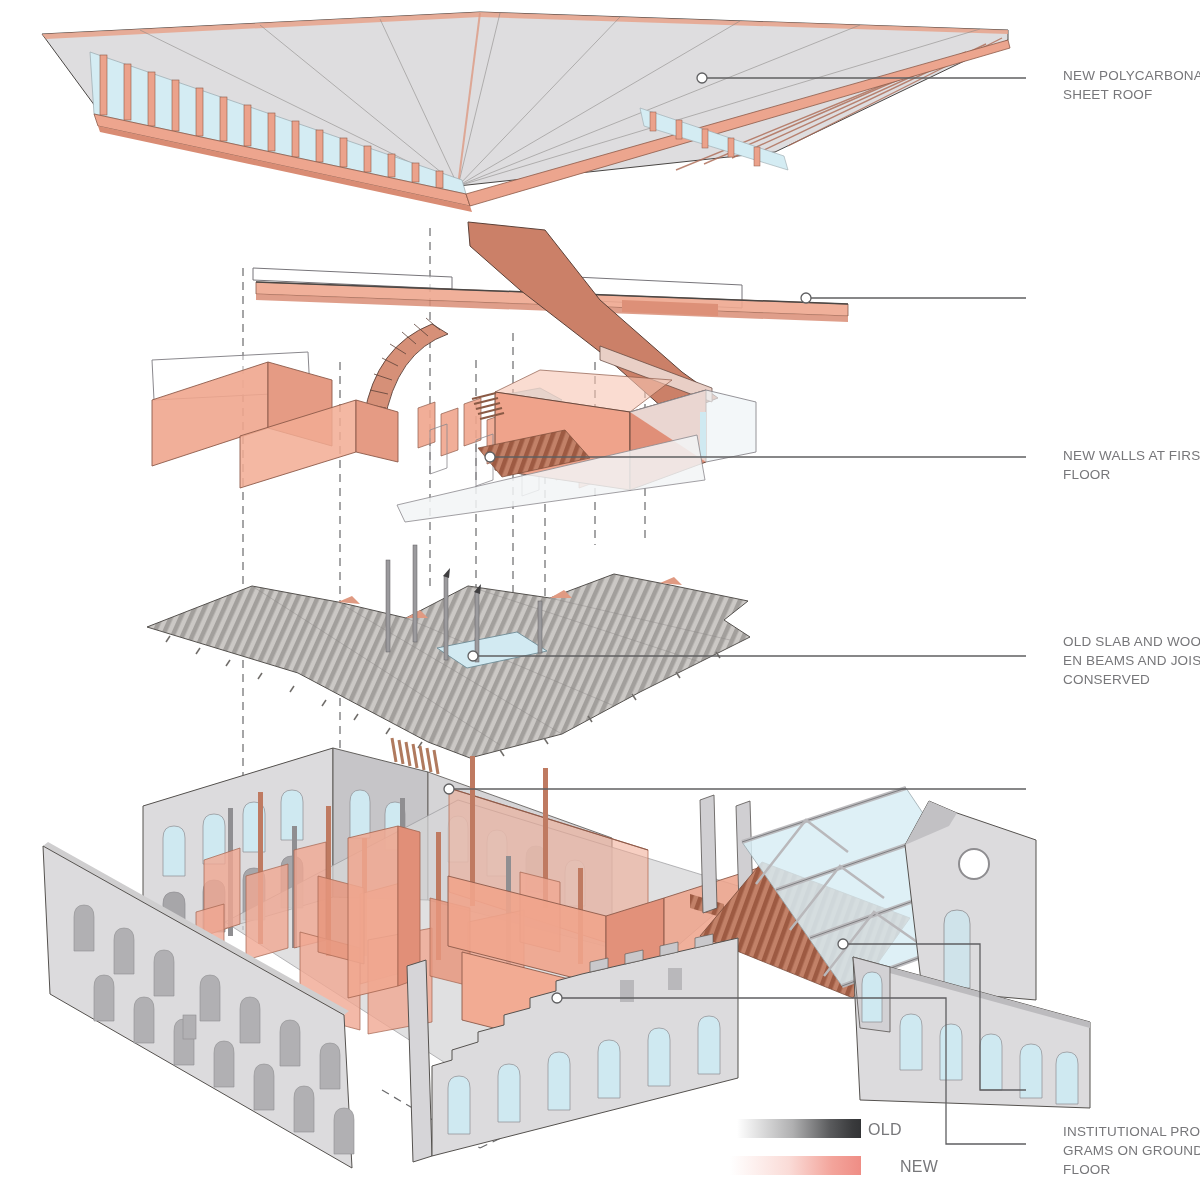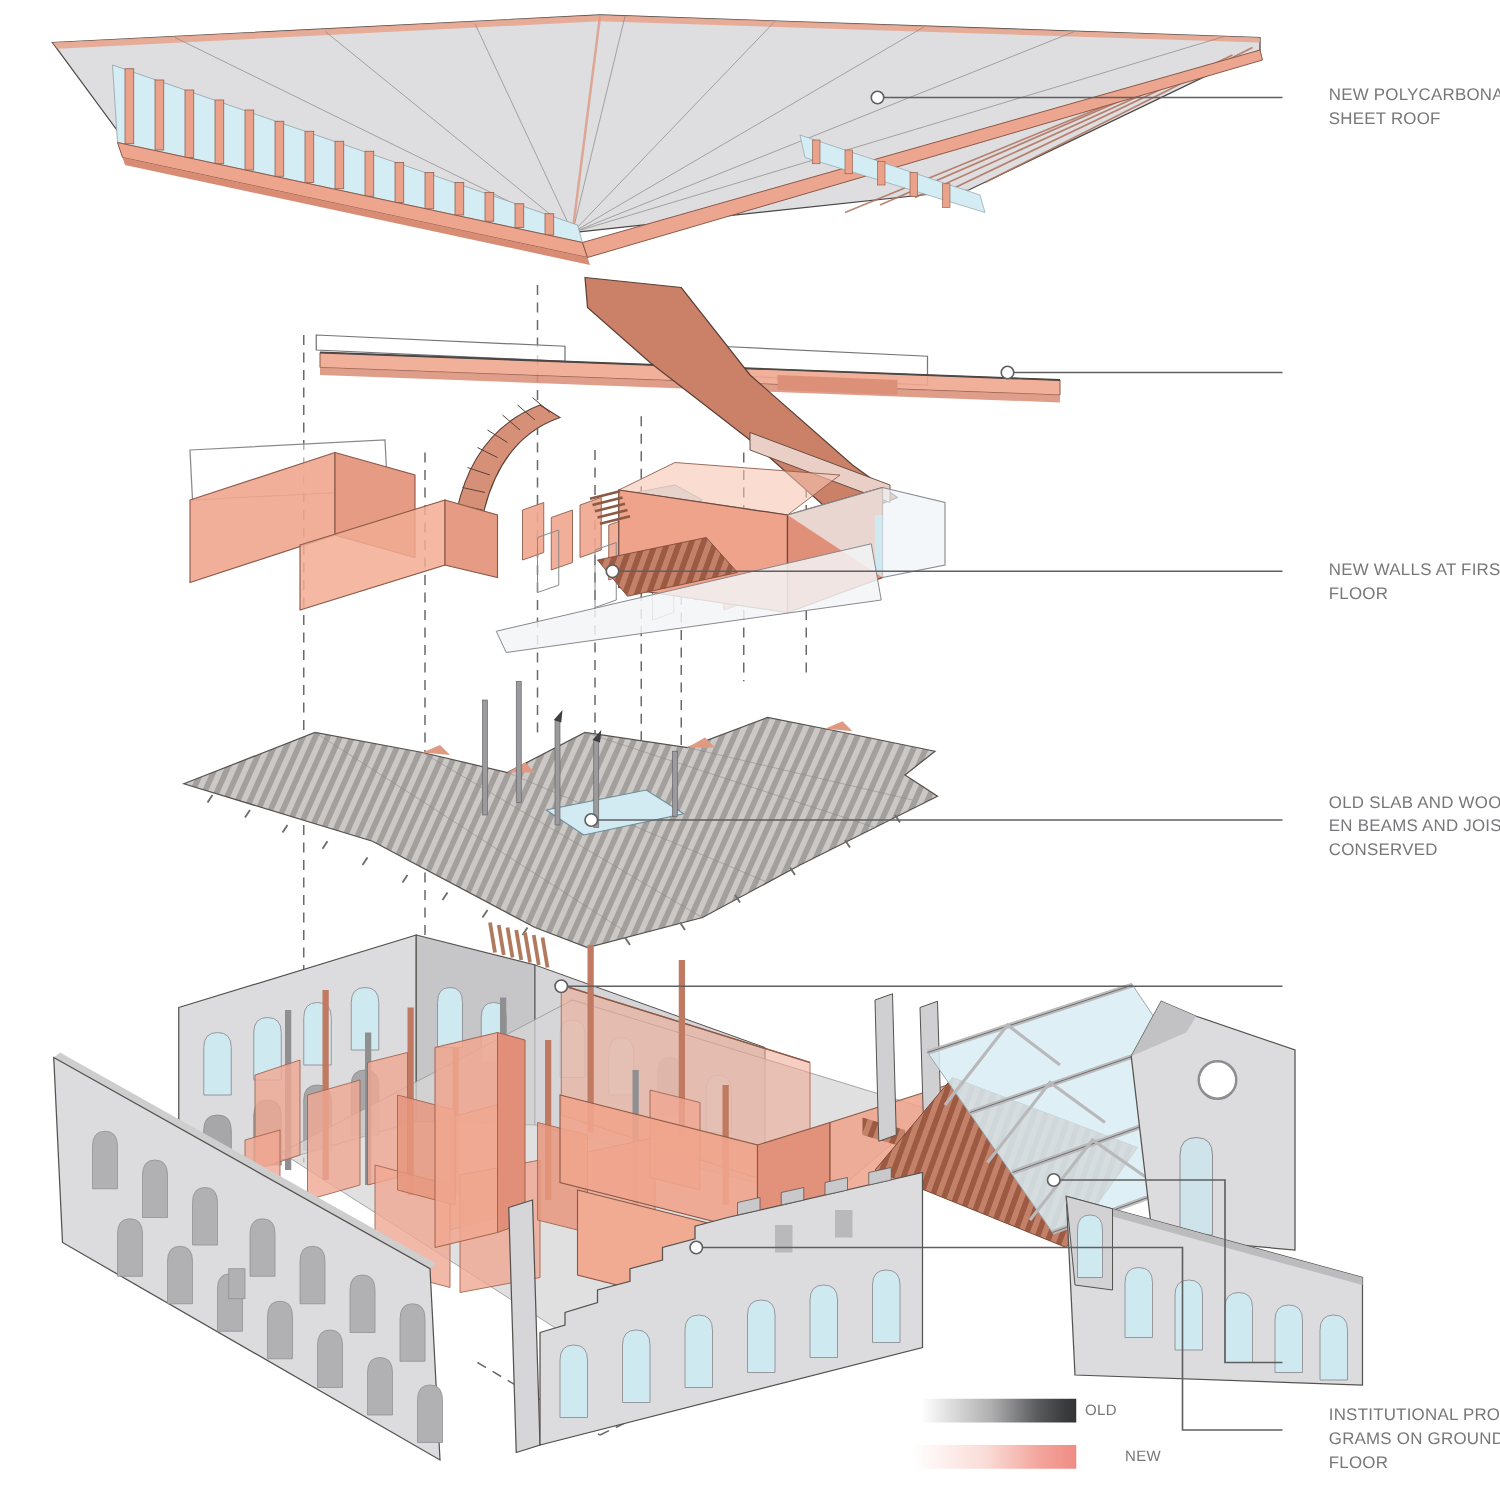"OLD" .legend-label { font-size: 12px -> 16px }
